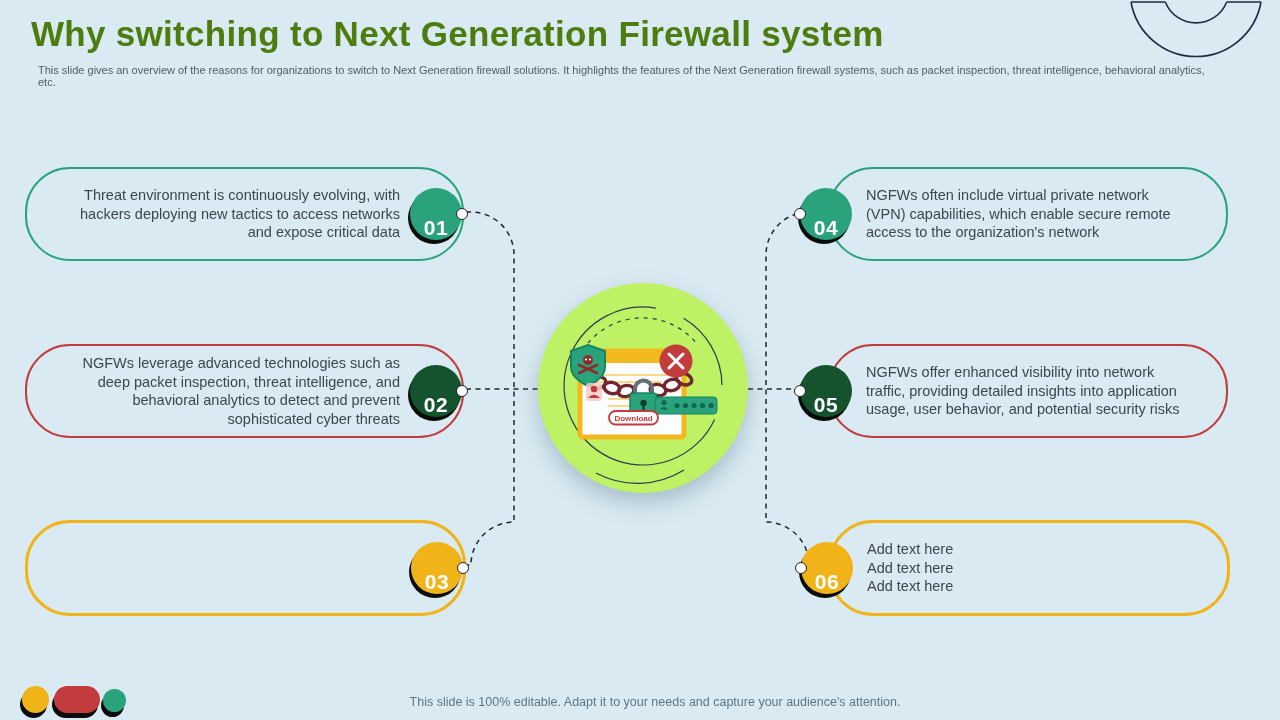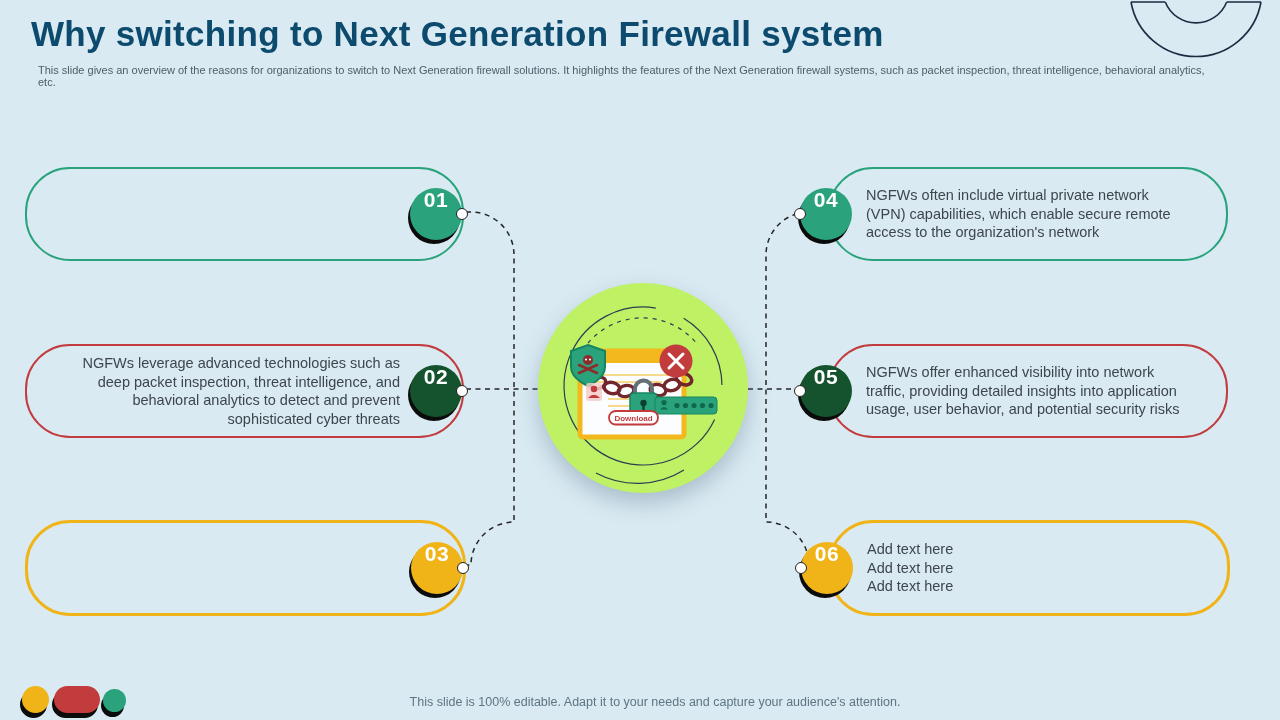"Why switching to Next Generation" .title { color: #0c4a6e -> #4d7c0f }
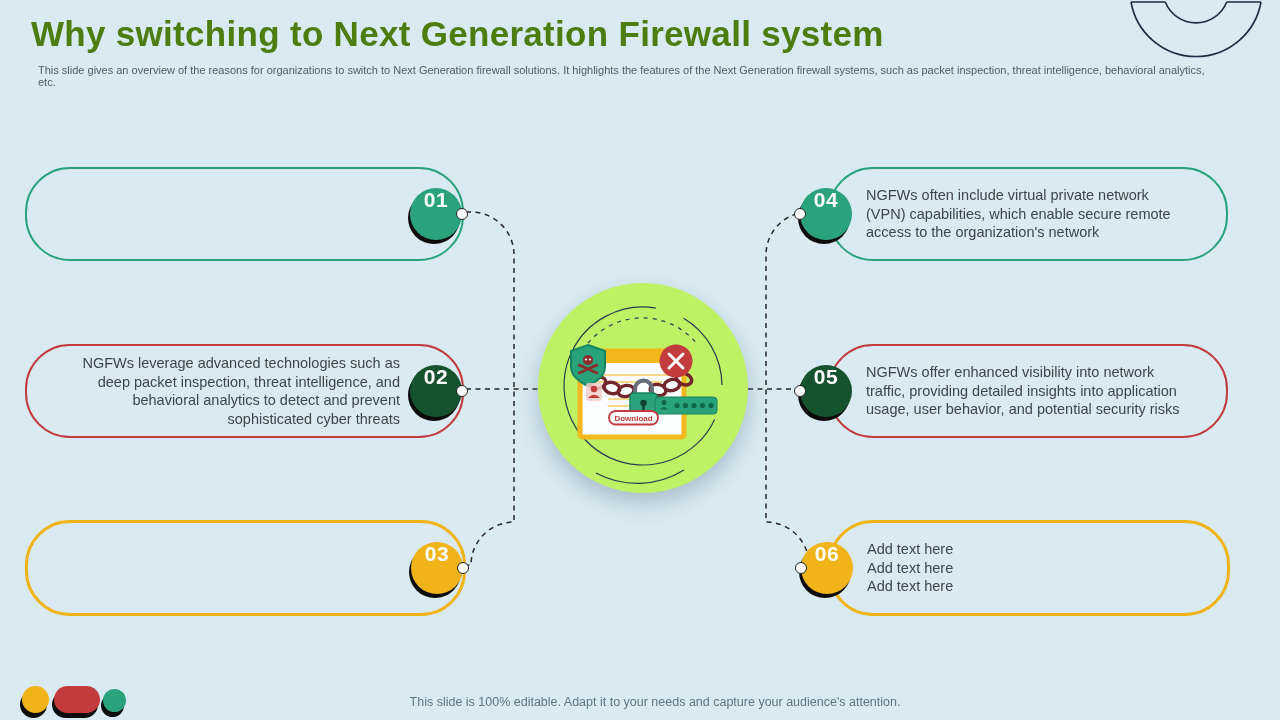"Threat environment is continuously" div.card-text { html: none -> <div>Threat environment is continuously evolving, with hackers deploying new tactics to access networks and expose critical data</div> }
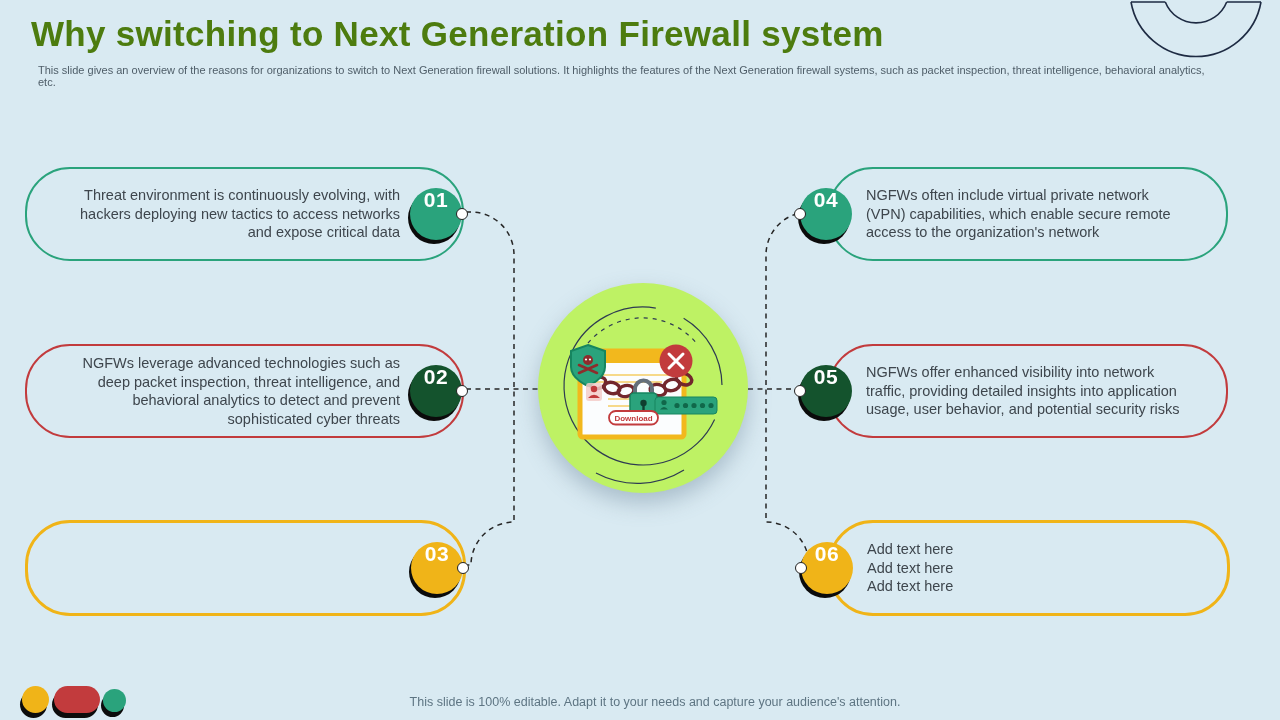"01" .badge { align-items: flex-start -> flex-end }
